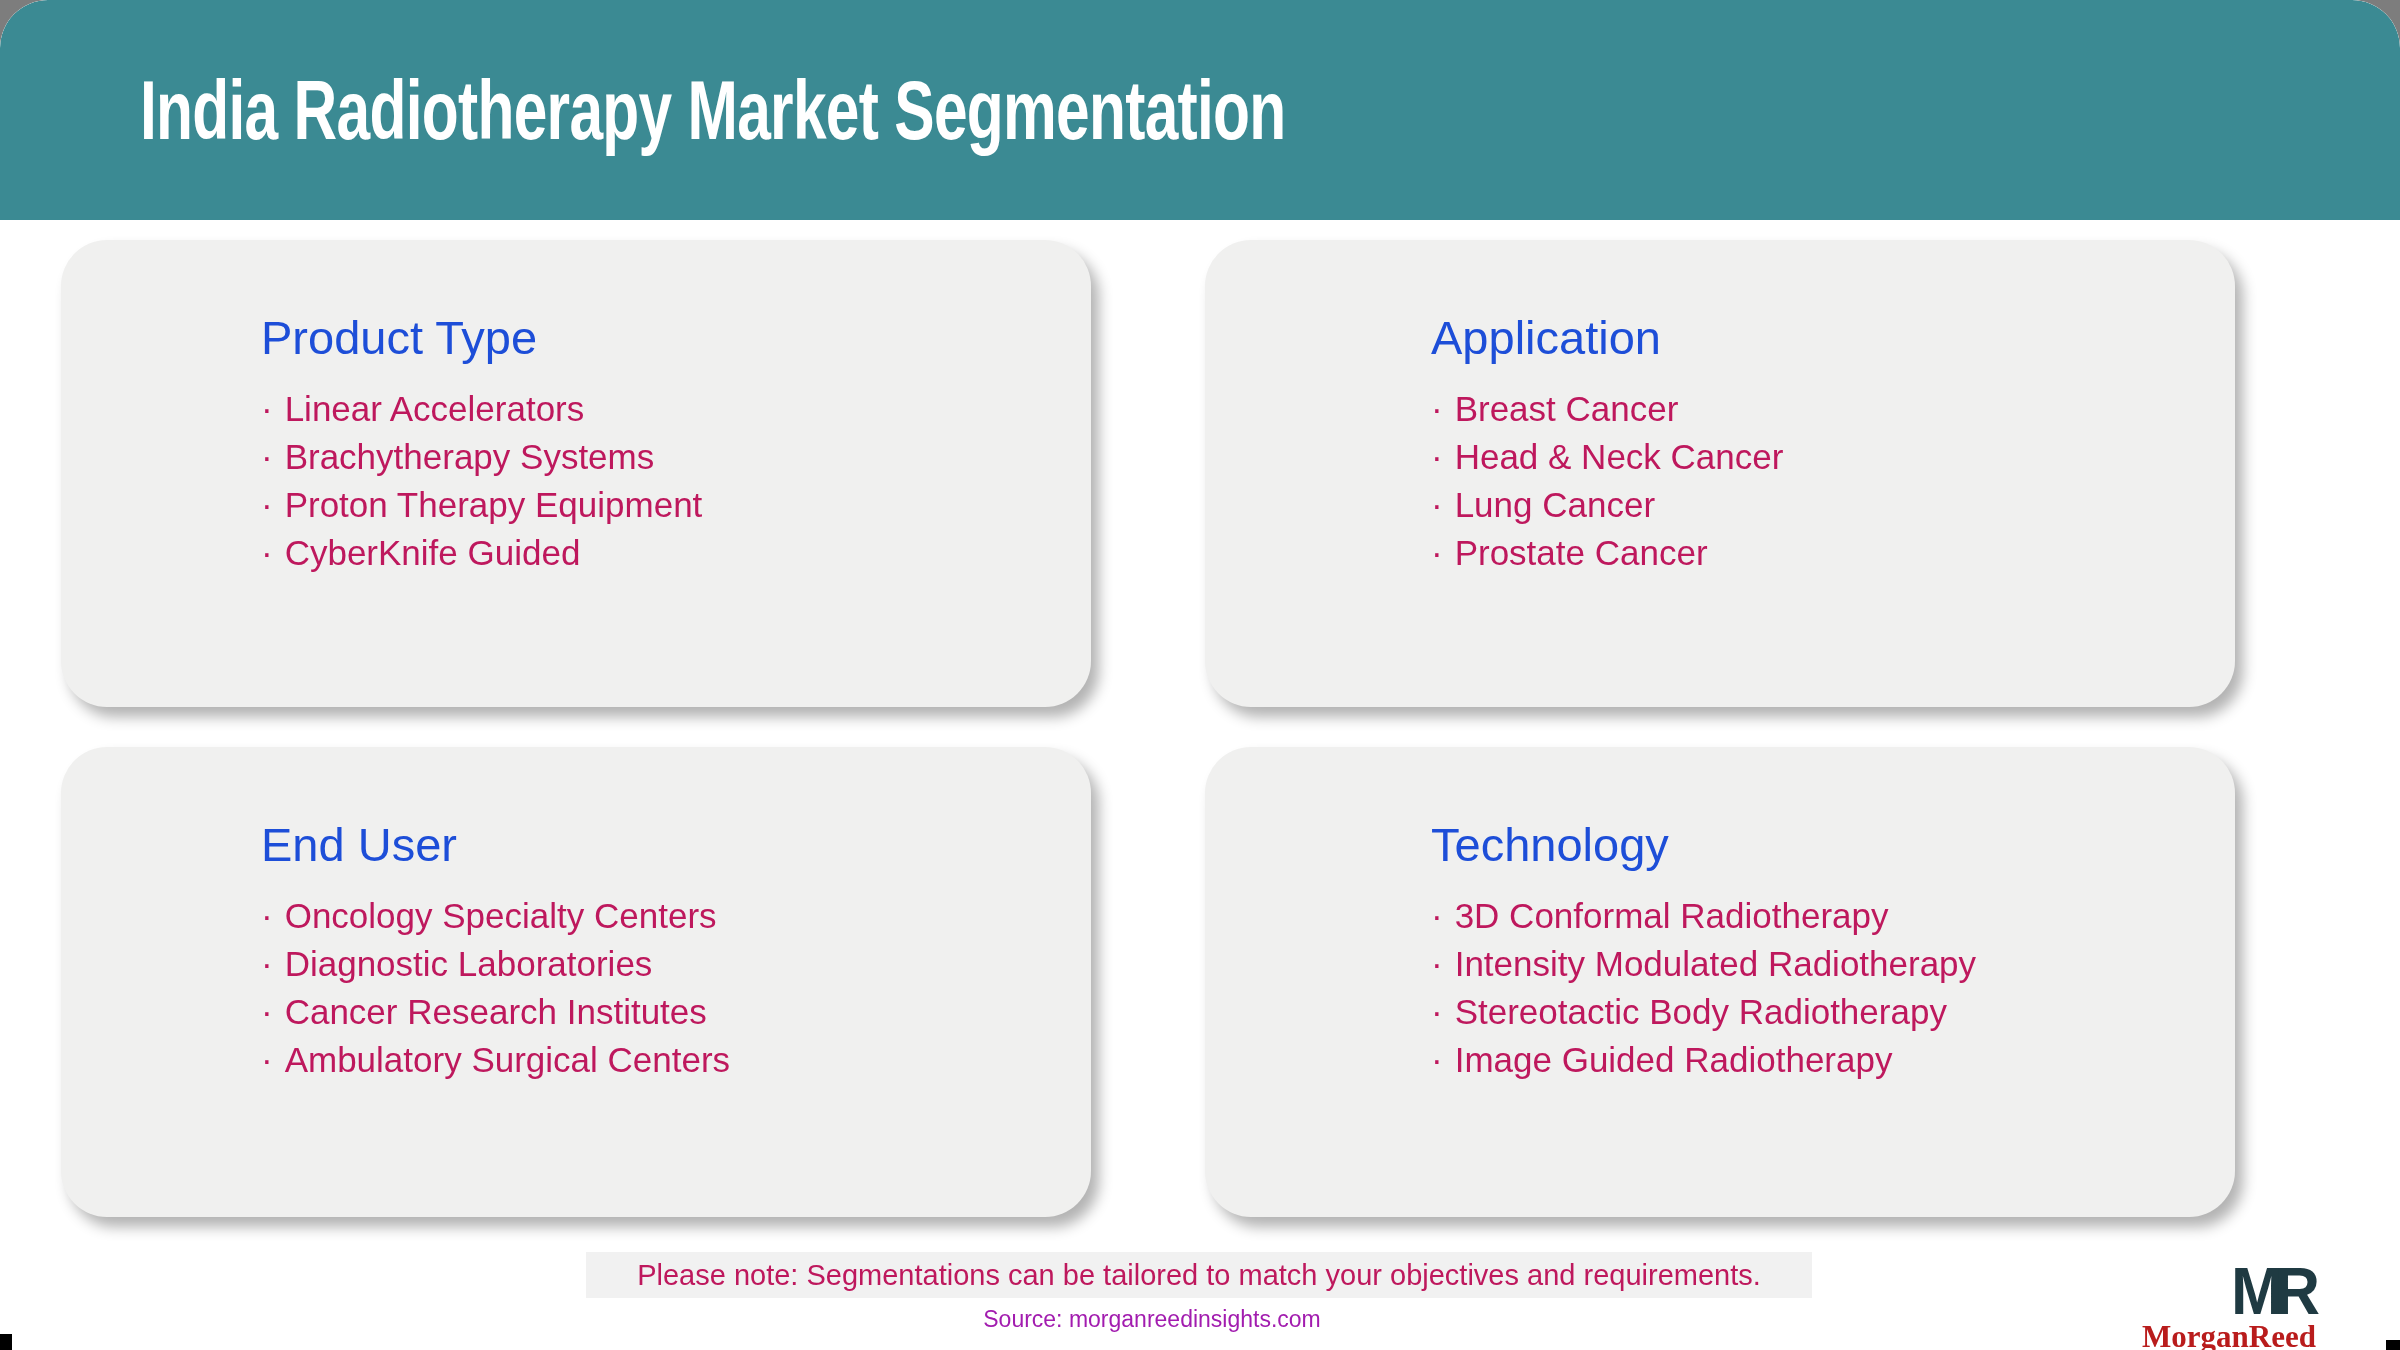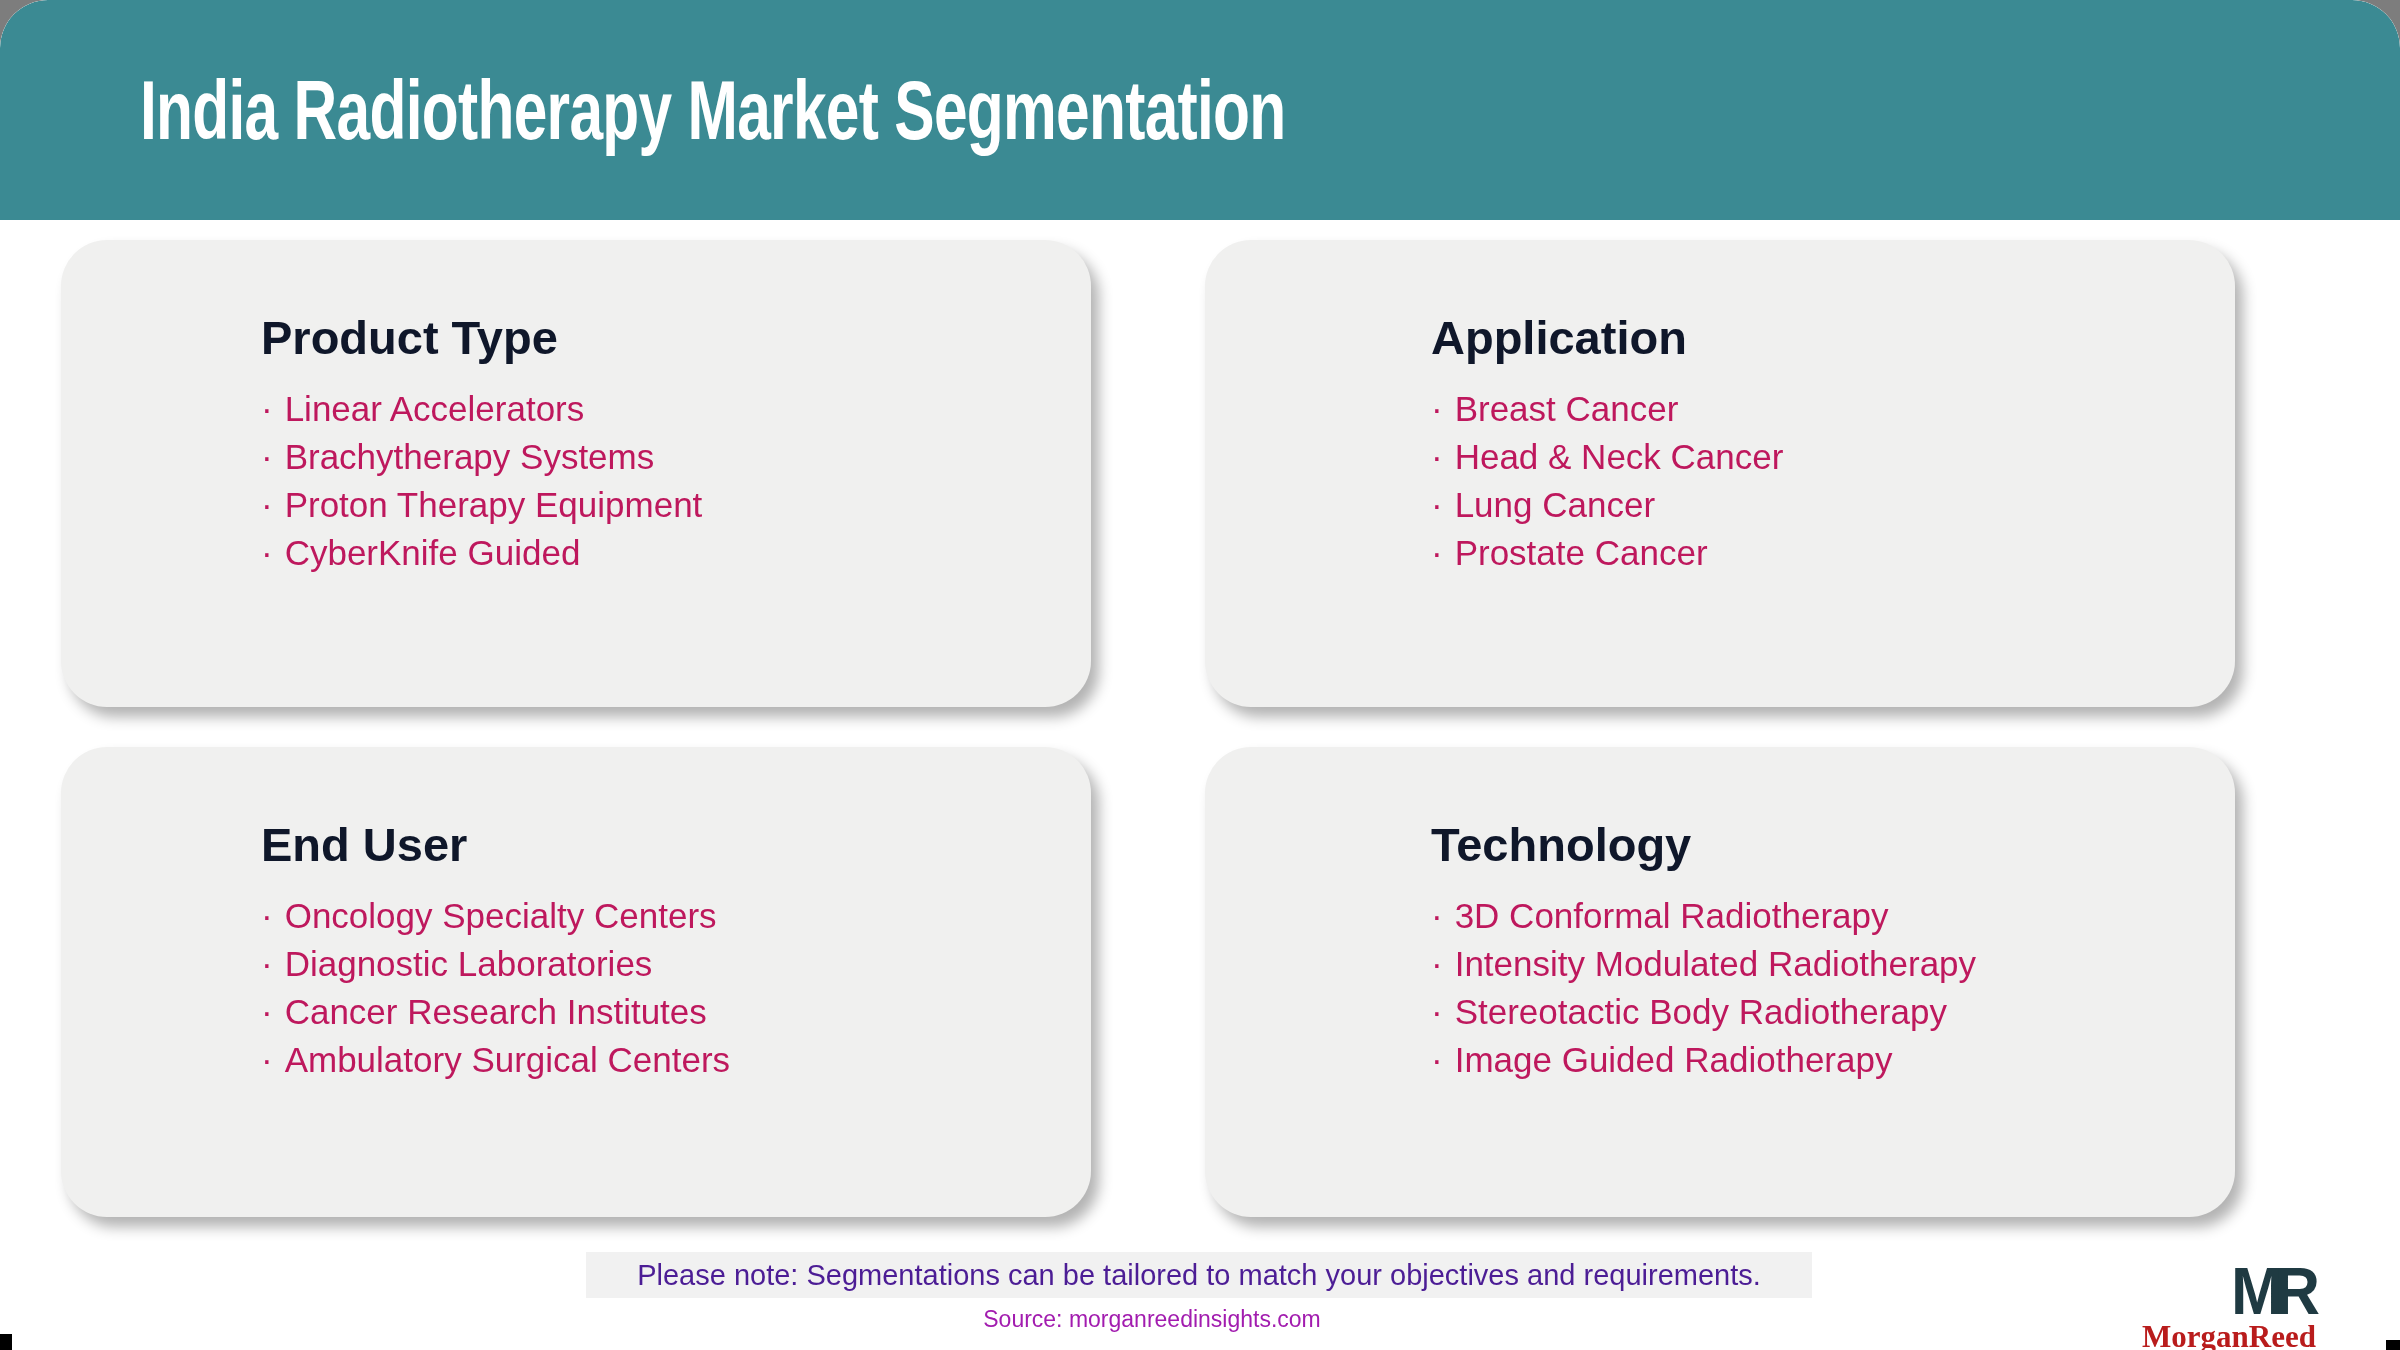"Product Type" .card-title { color: #0f172a -> #1d4ed8; font-weight: 700 -> 400 }
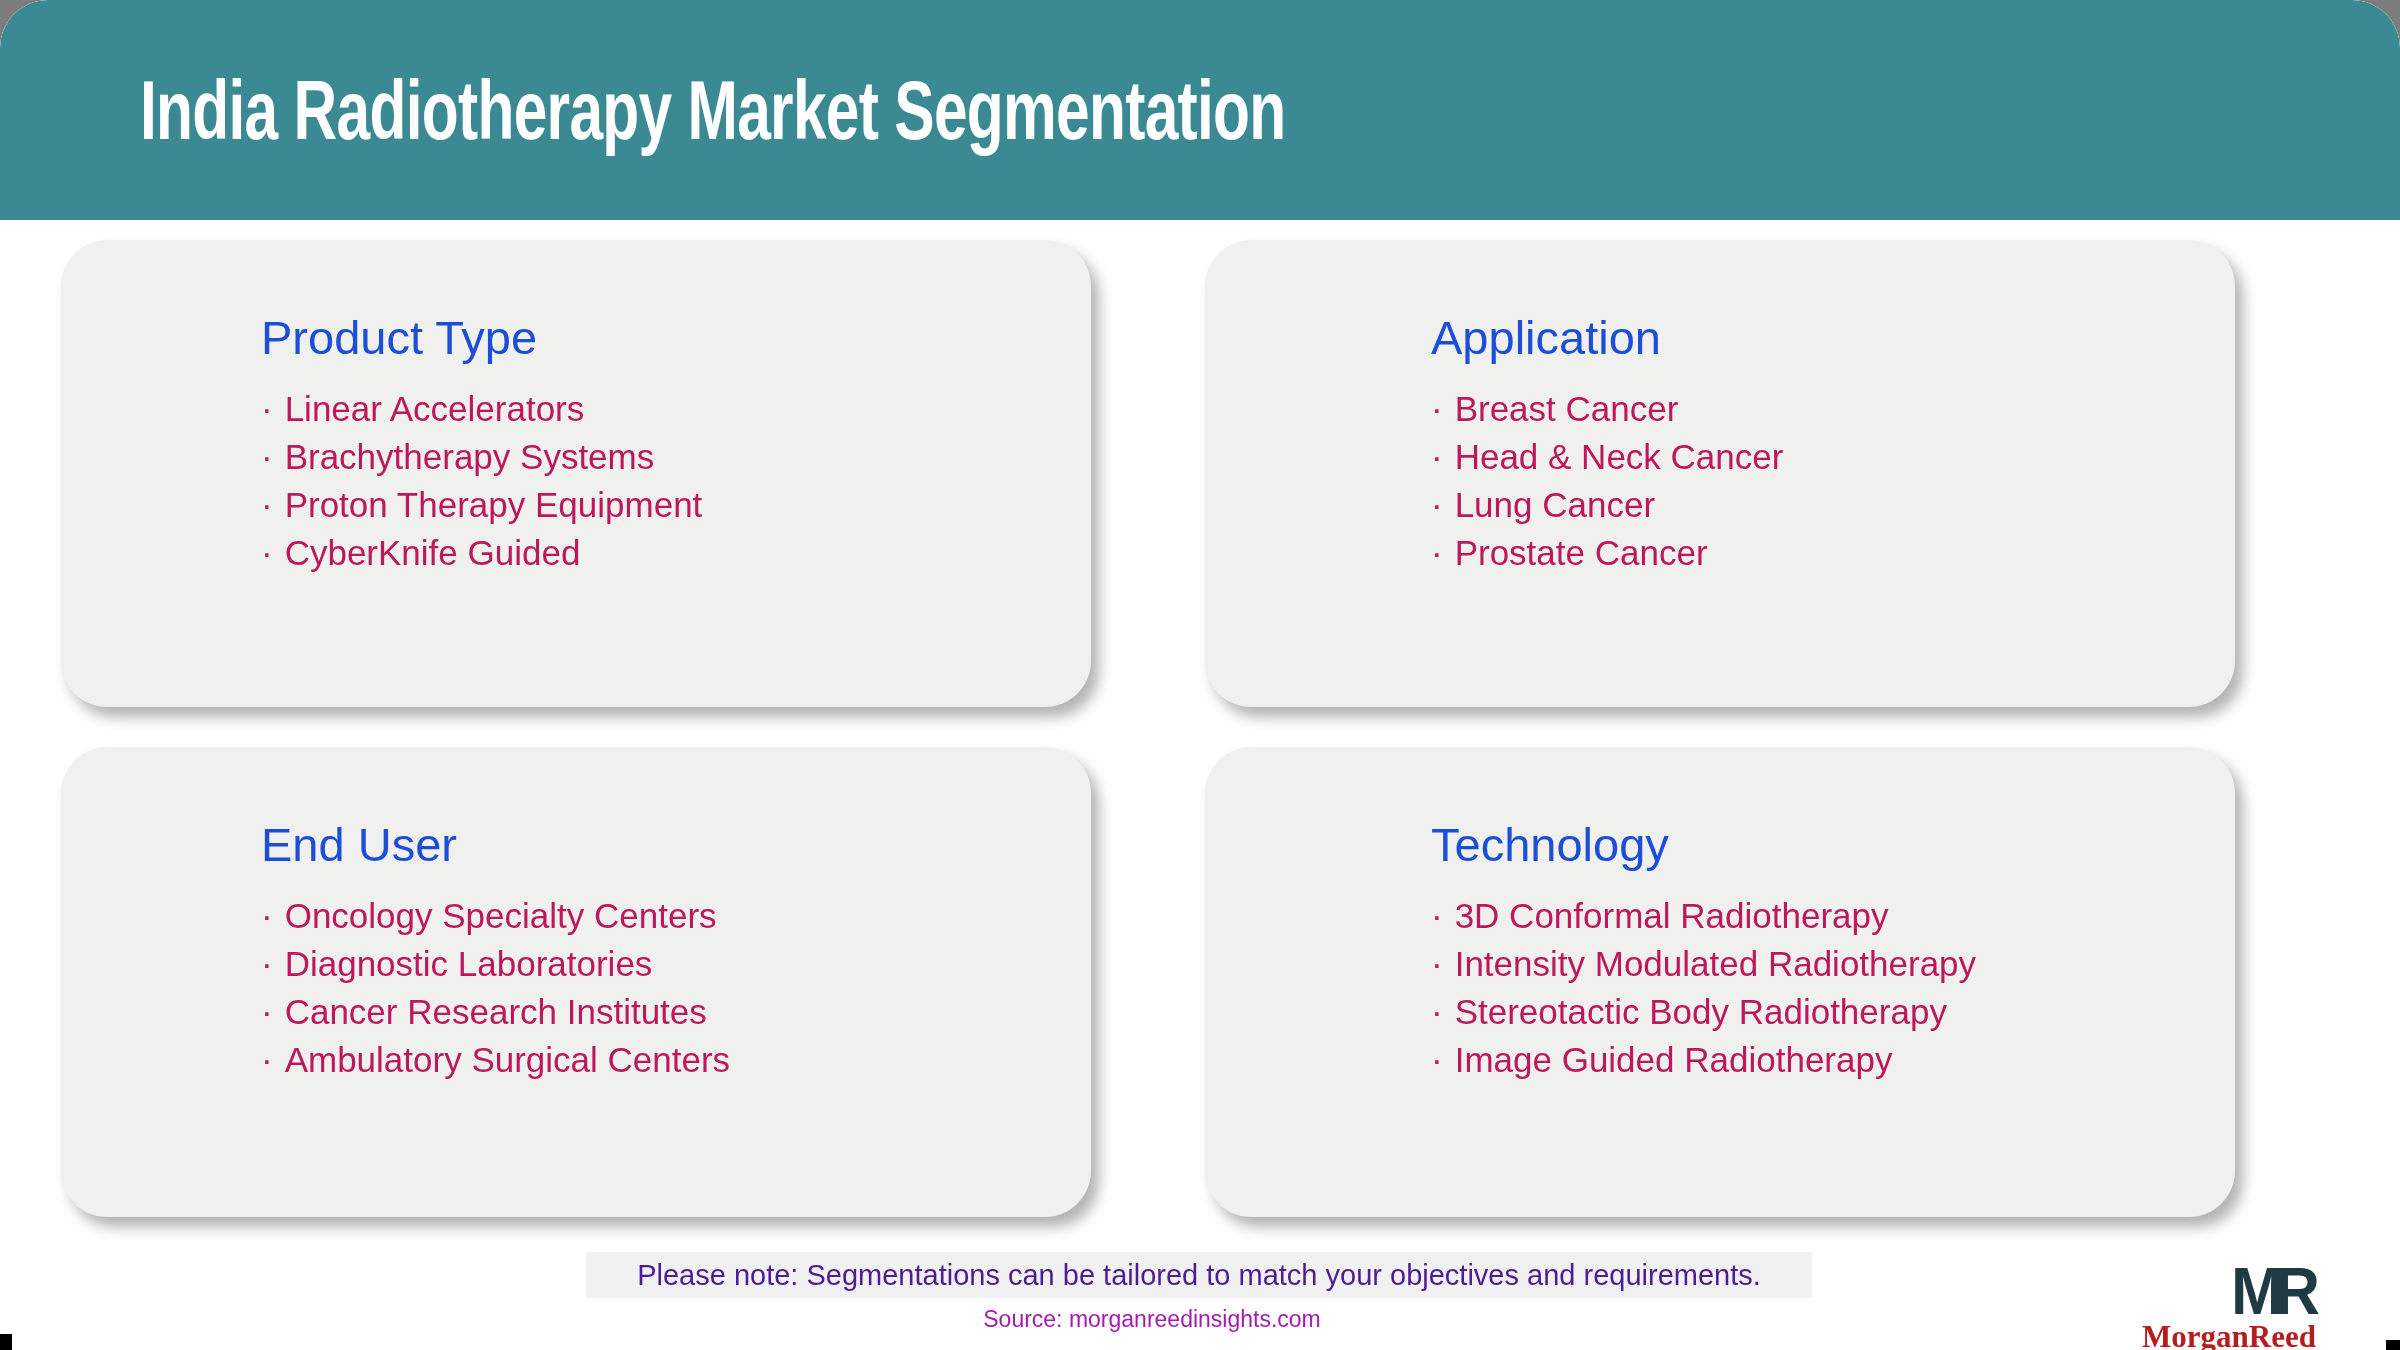"Please note: Segmentations can be" .note span { color: #4c1d95 -> #be185d }
